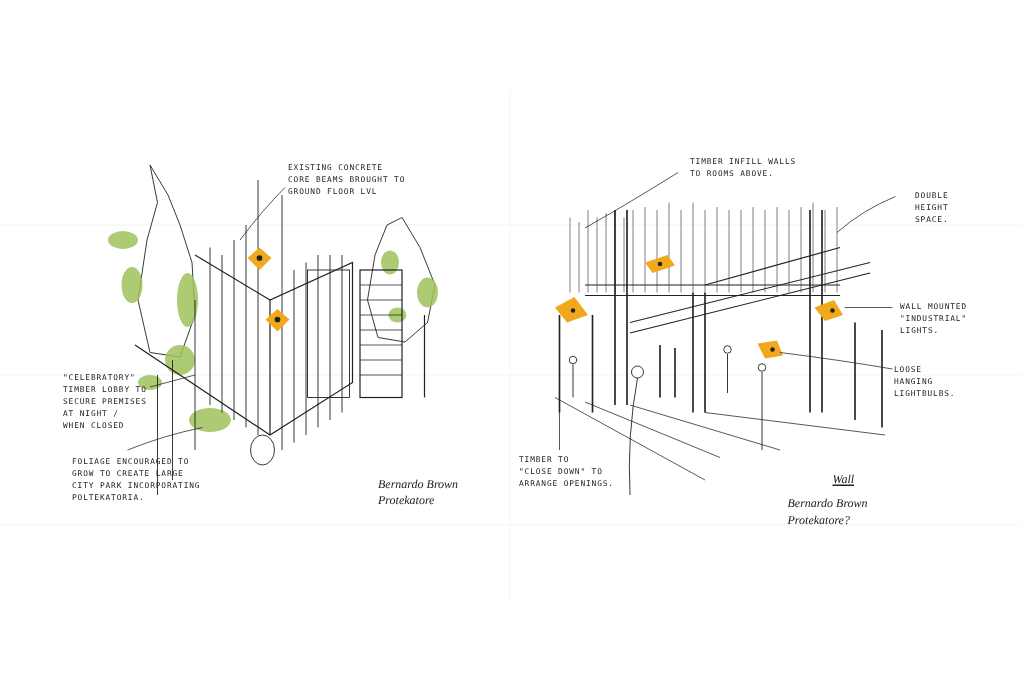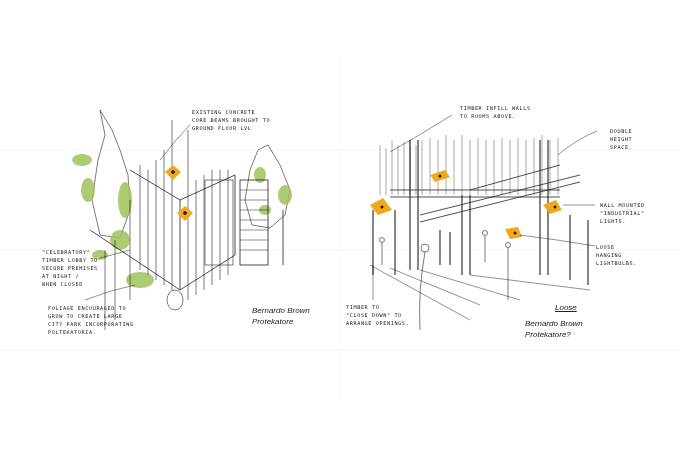"Bernardo Brown" .sig { font-family: Liberation Sans, sans-serif -> Liberation Serif, serif; margin-top: none -> 12px }
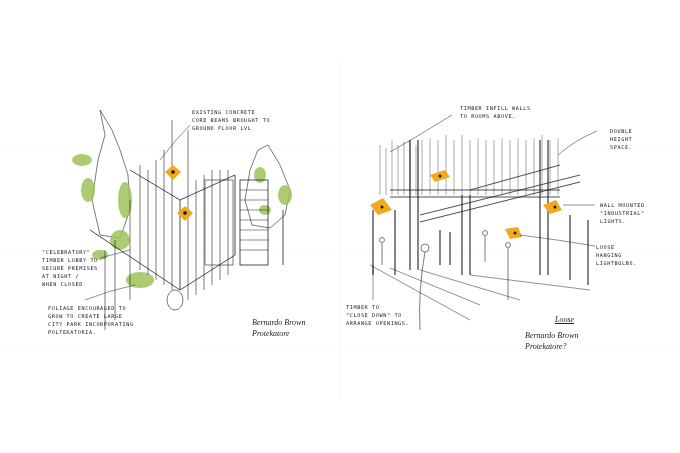"Loose" div.sig { text: Loose -> Wall }
